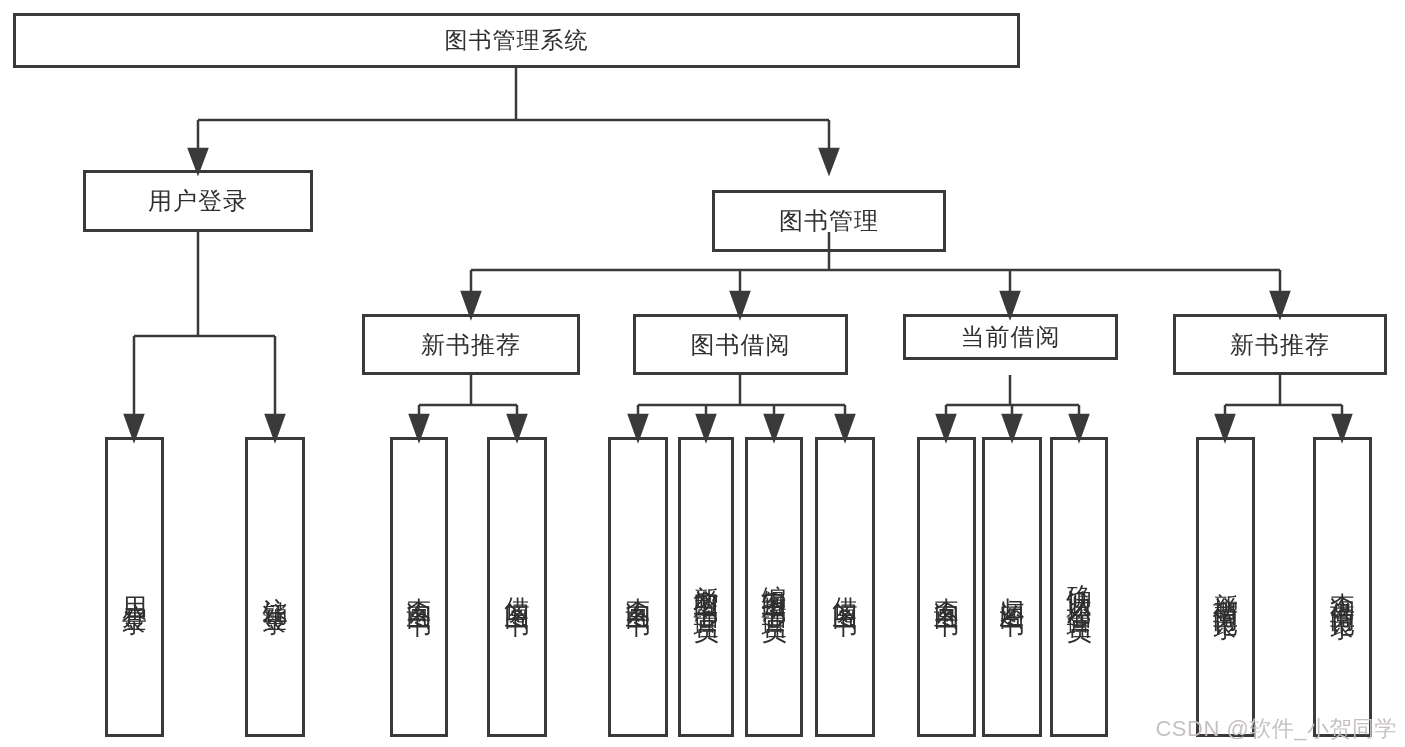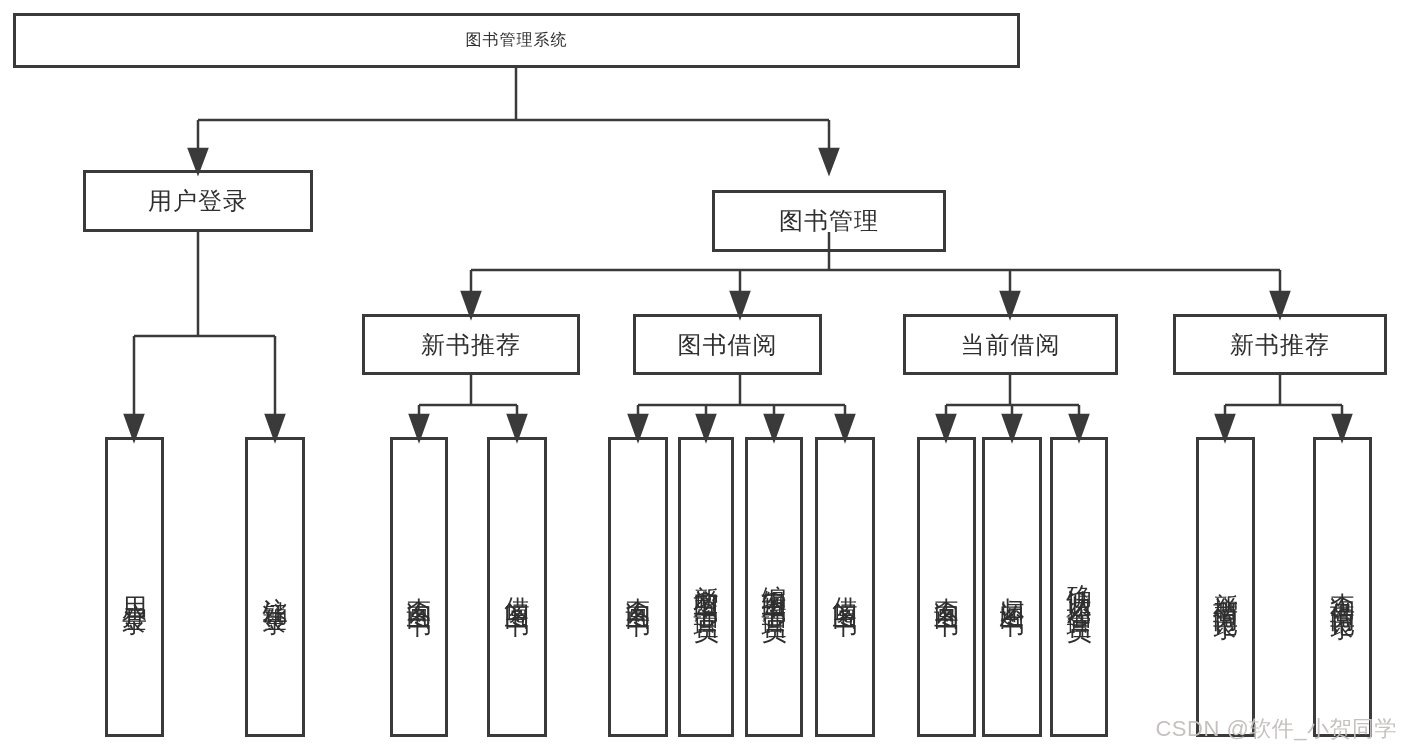"图书管理系统" .root-node { font-size: 16px -> 23px }
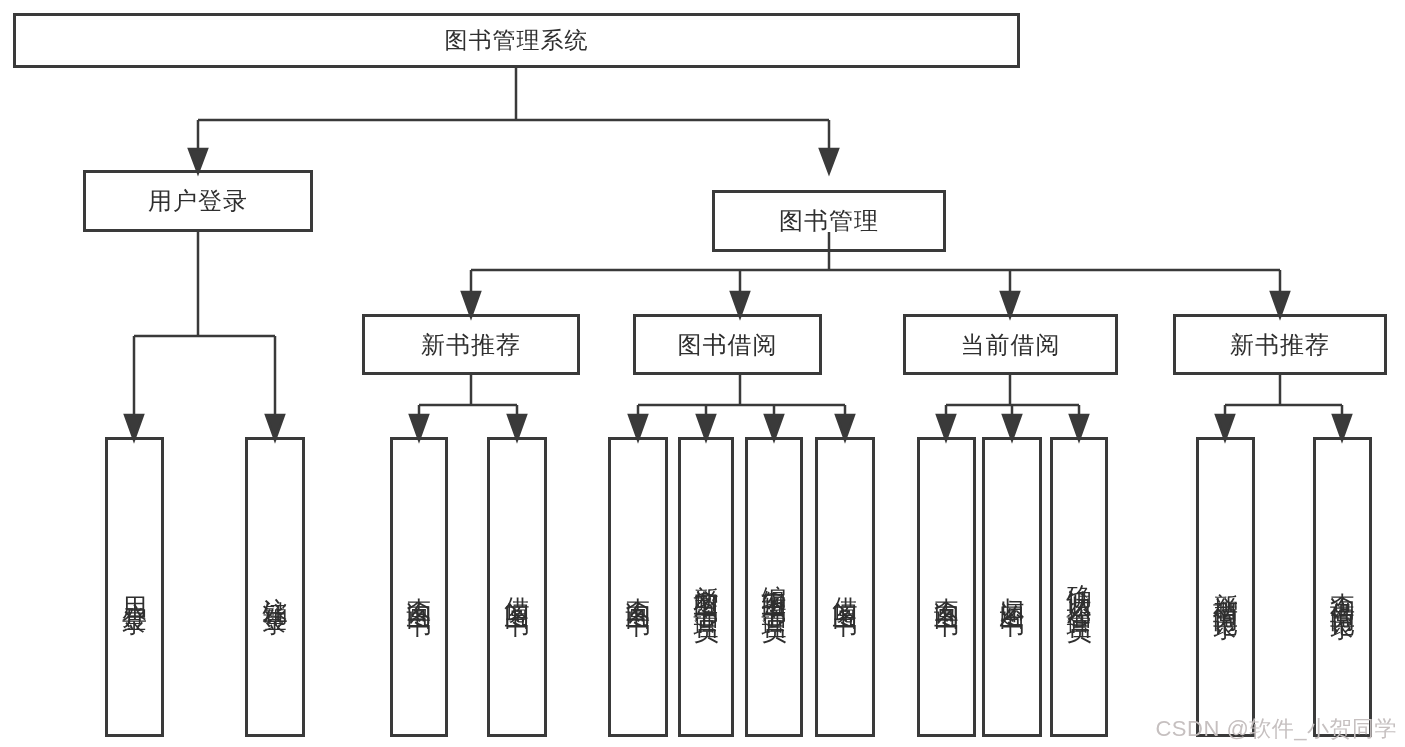"图书借阅" div.node { width: 189px -> 215px }
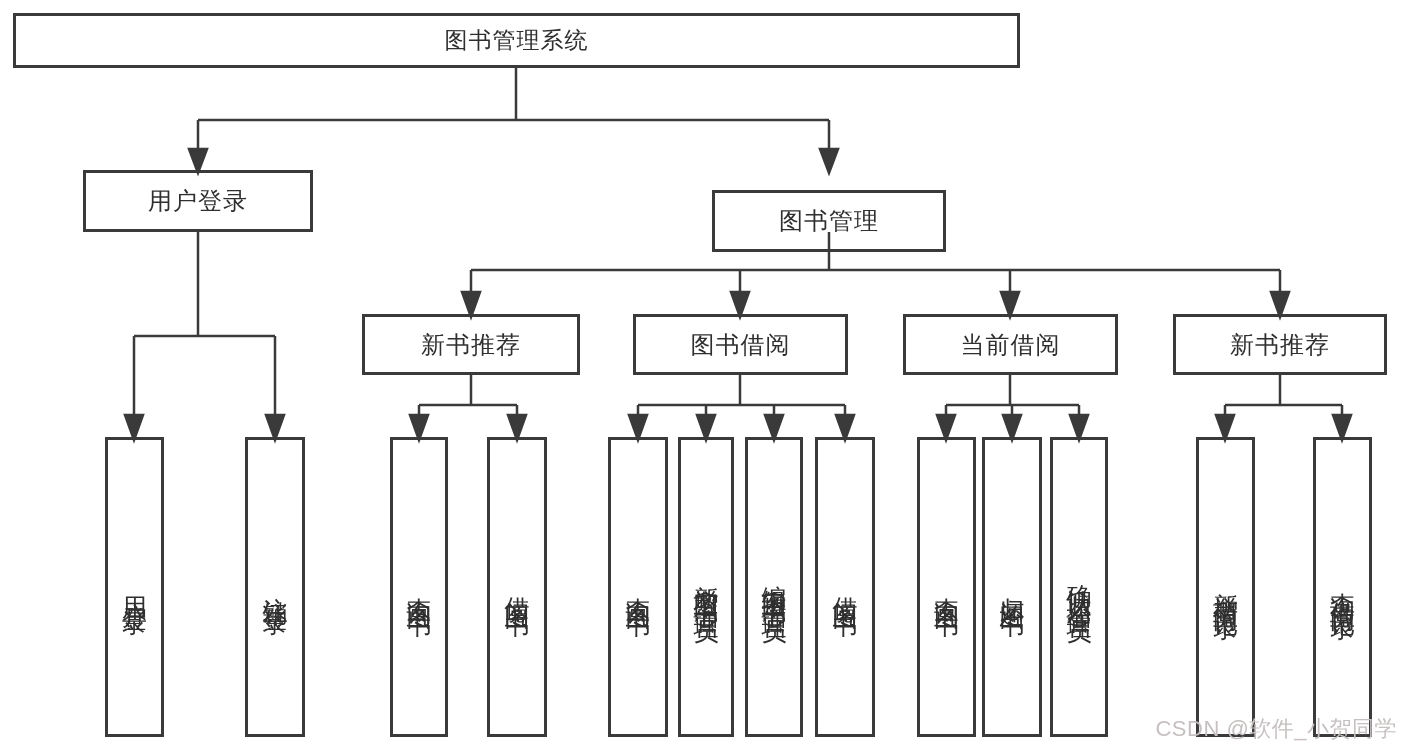"当前借阅" div.node { height: 61px -> 46px }
